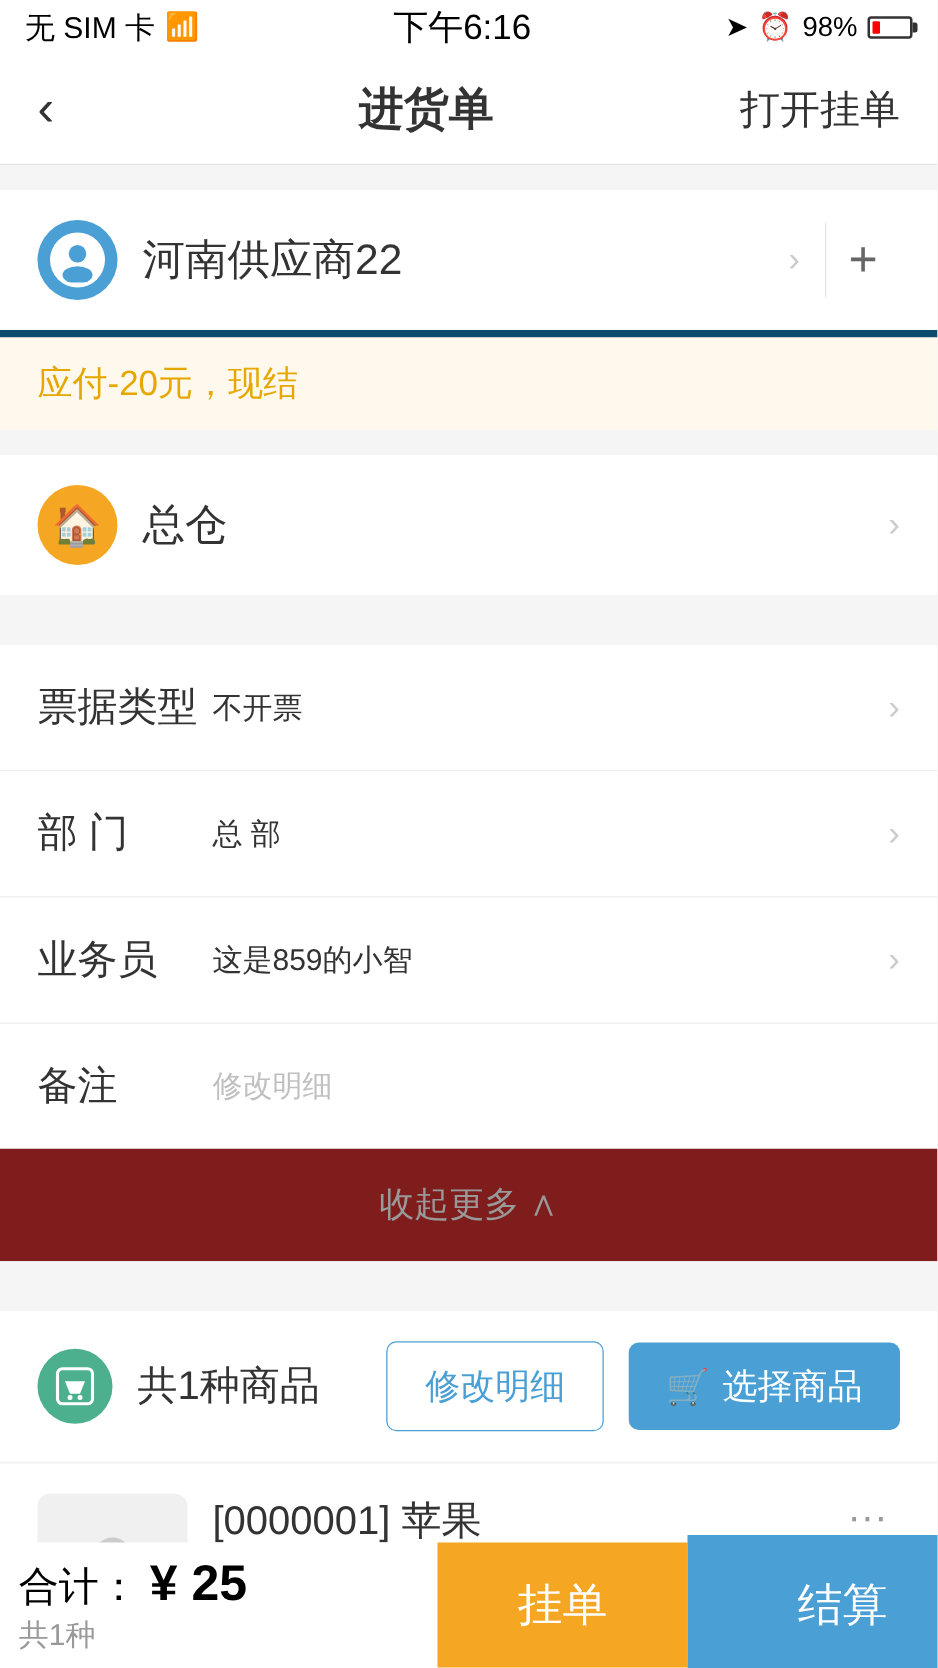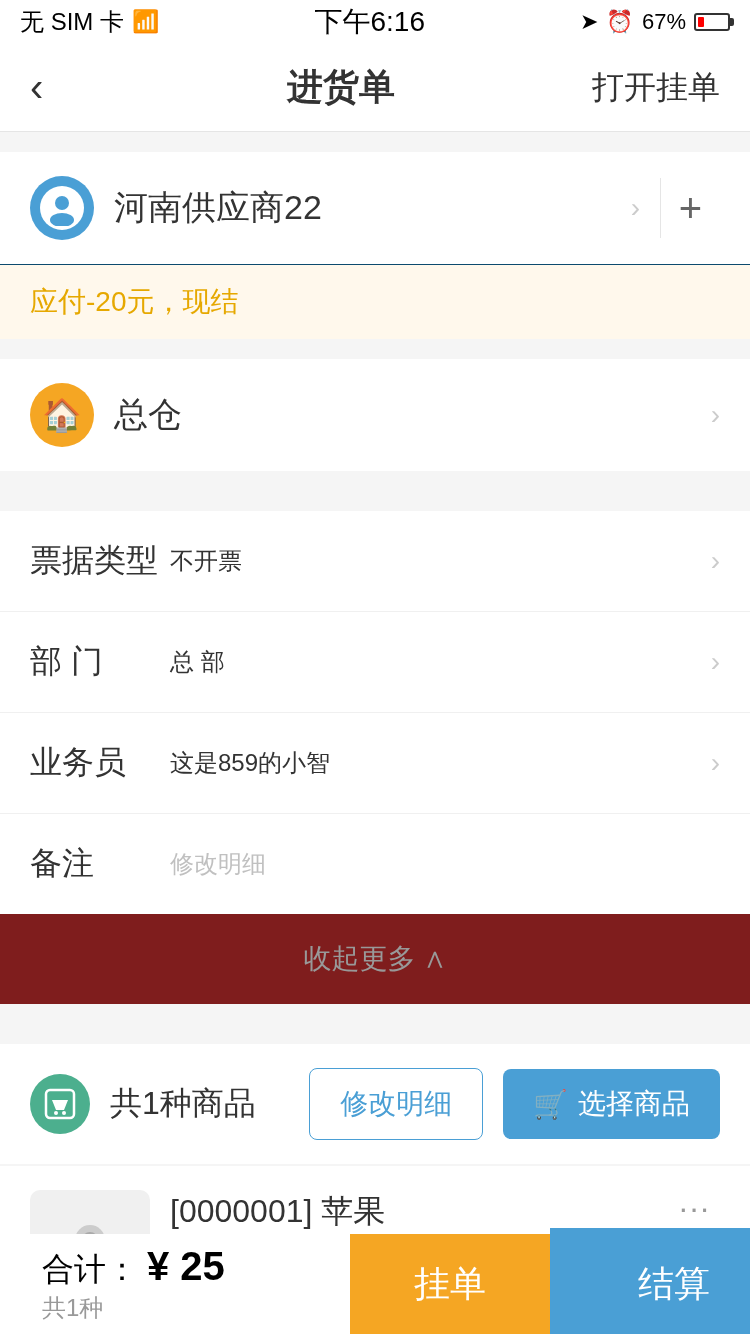"67%" span { text: 67% -> 98% }
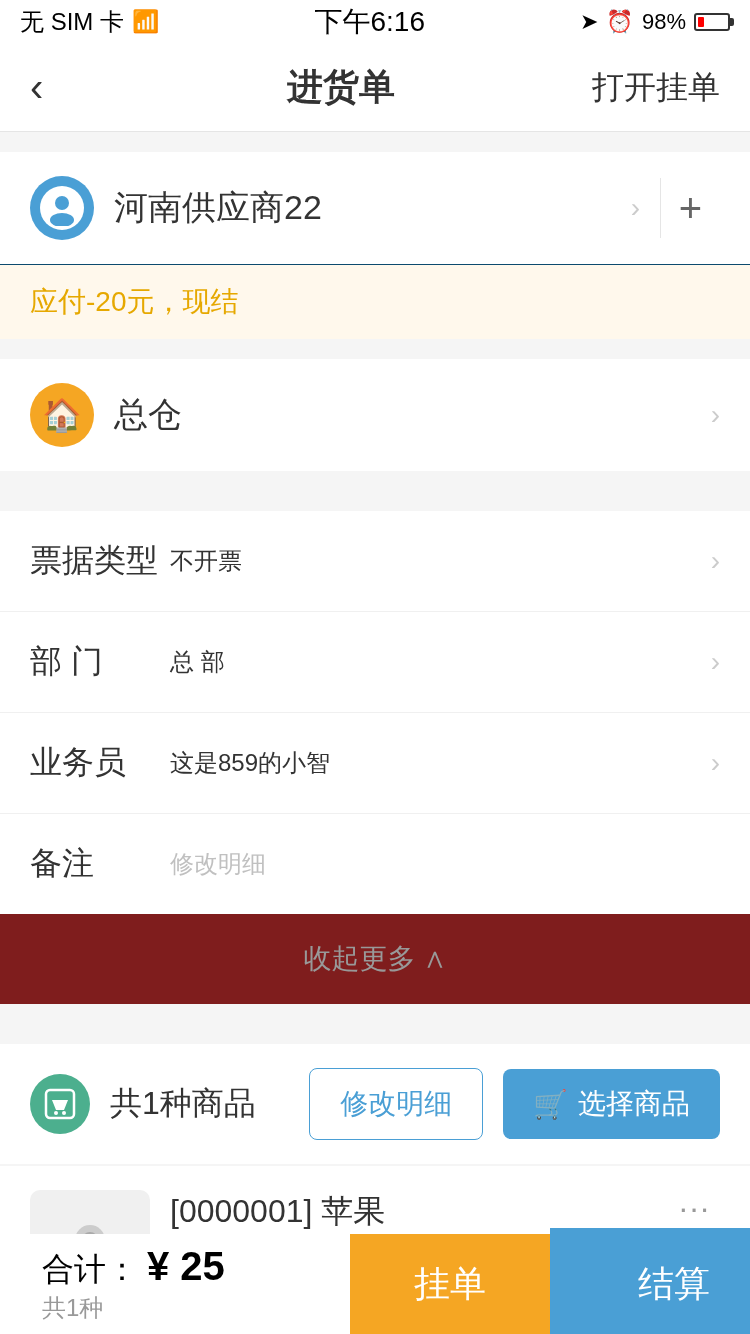"河南供应商22" .supplier-row { border-bottom: 1px solid #0c4a6e -> 6px solid #0c4a6e }
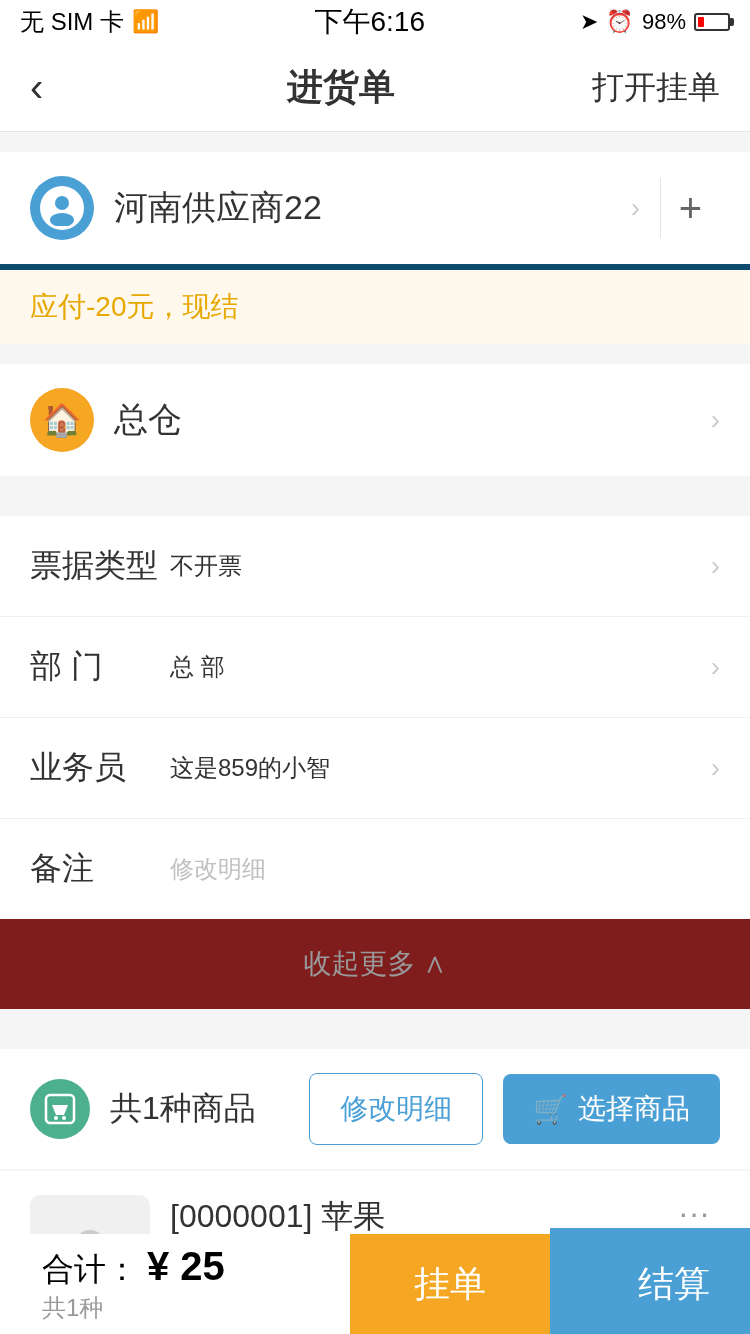"合计： ¥ 25" .bottom-total { padding: 0 42px -> 0 15px }
